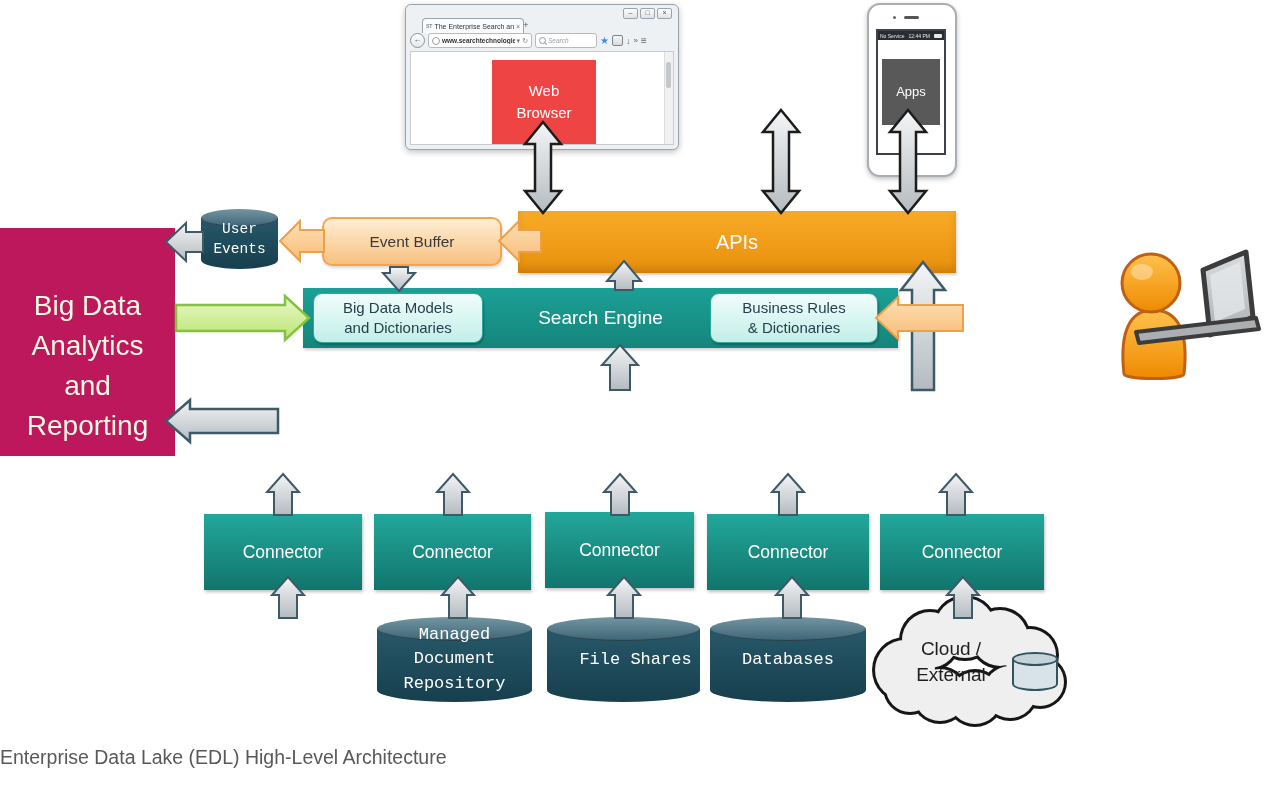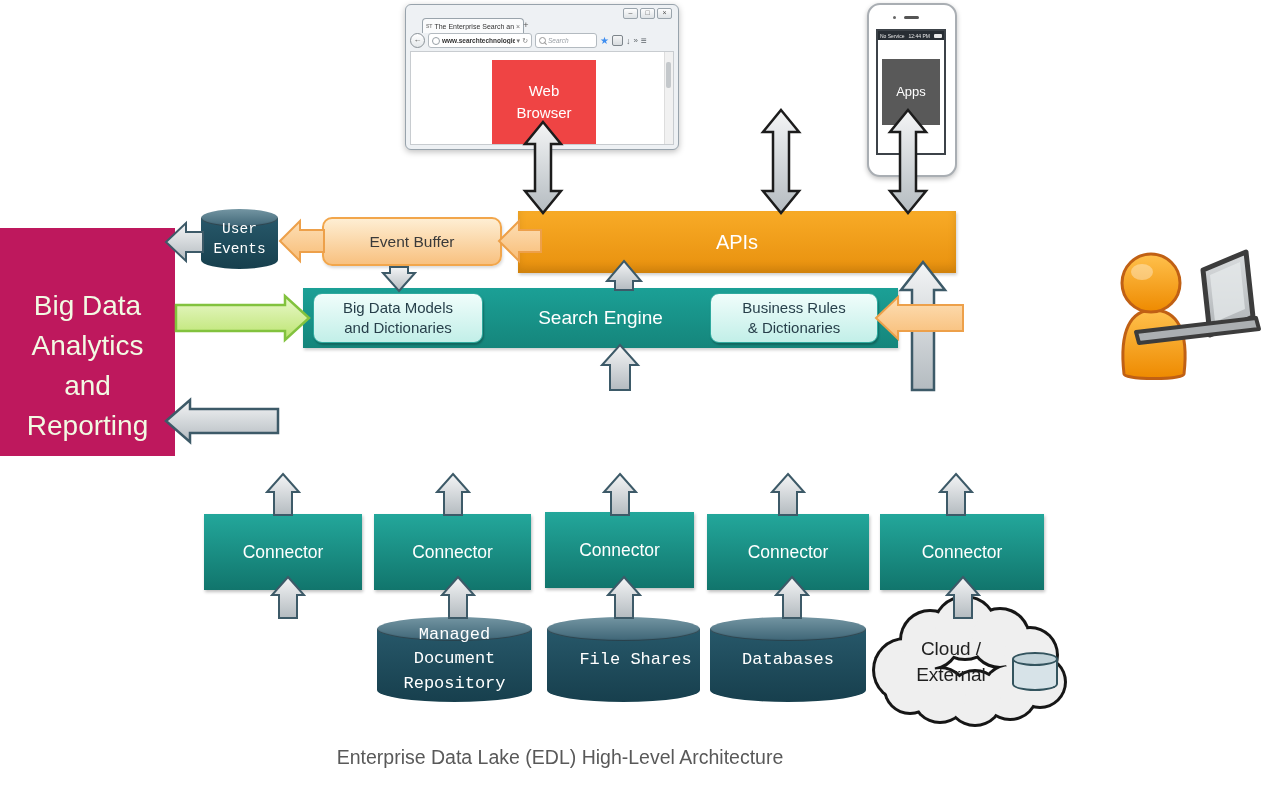"Enterprise Data Lake (EDL) High-Level" .caption { text-align: center -> none }
